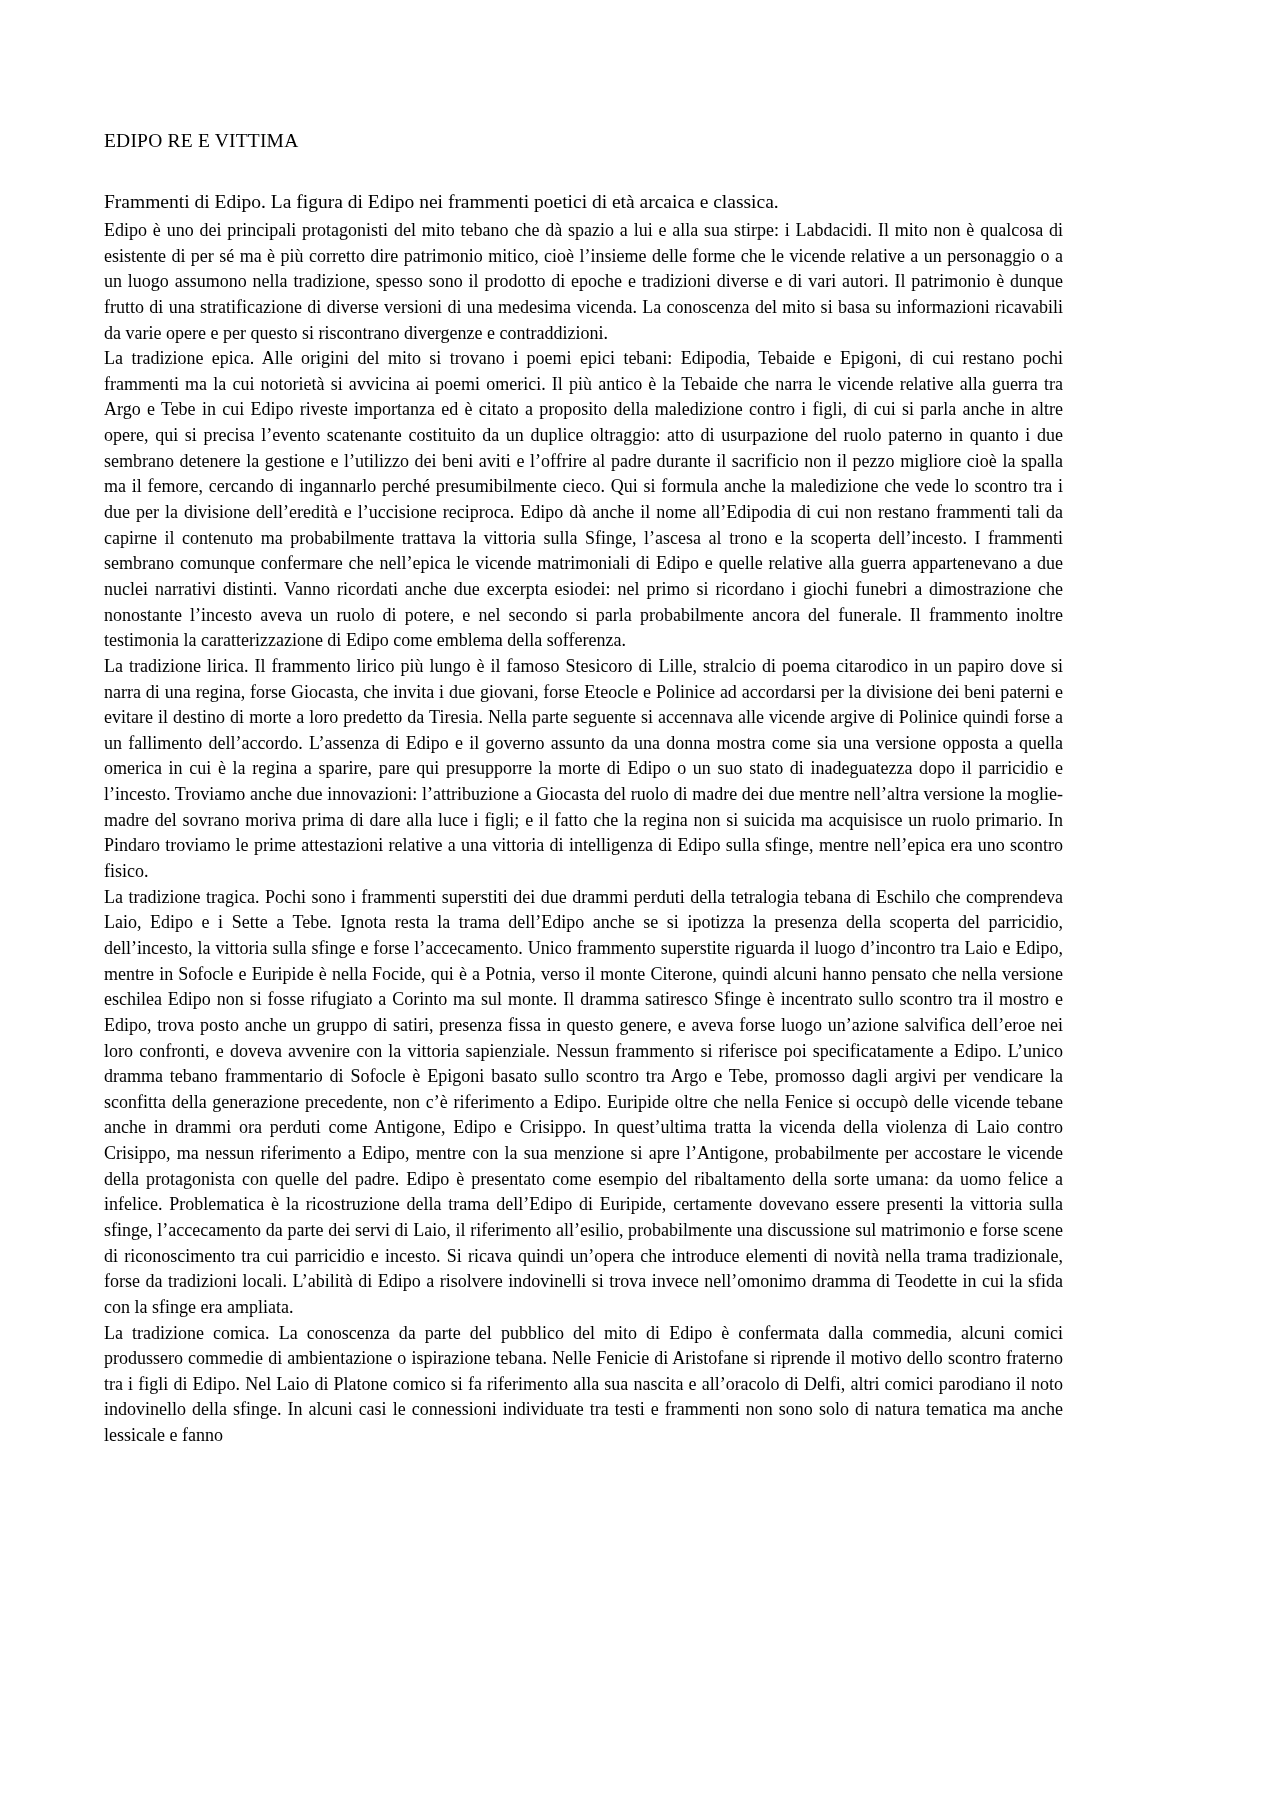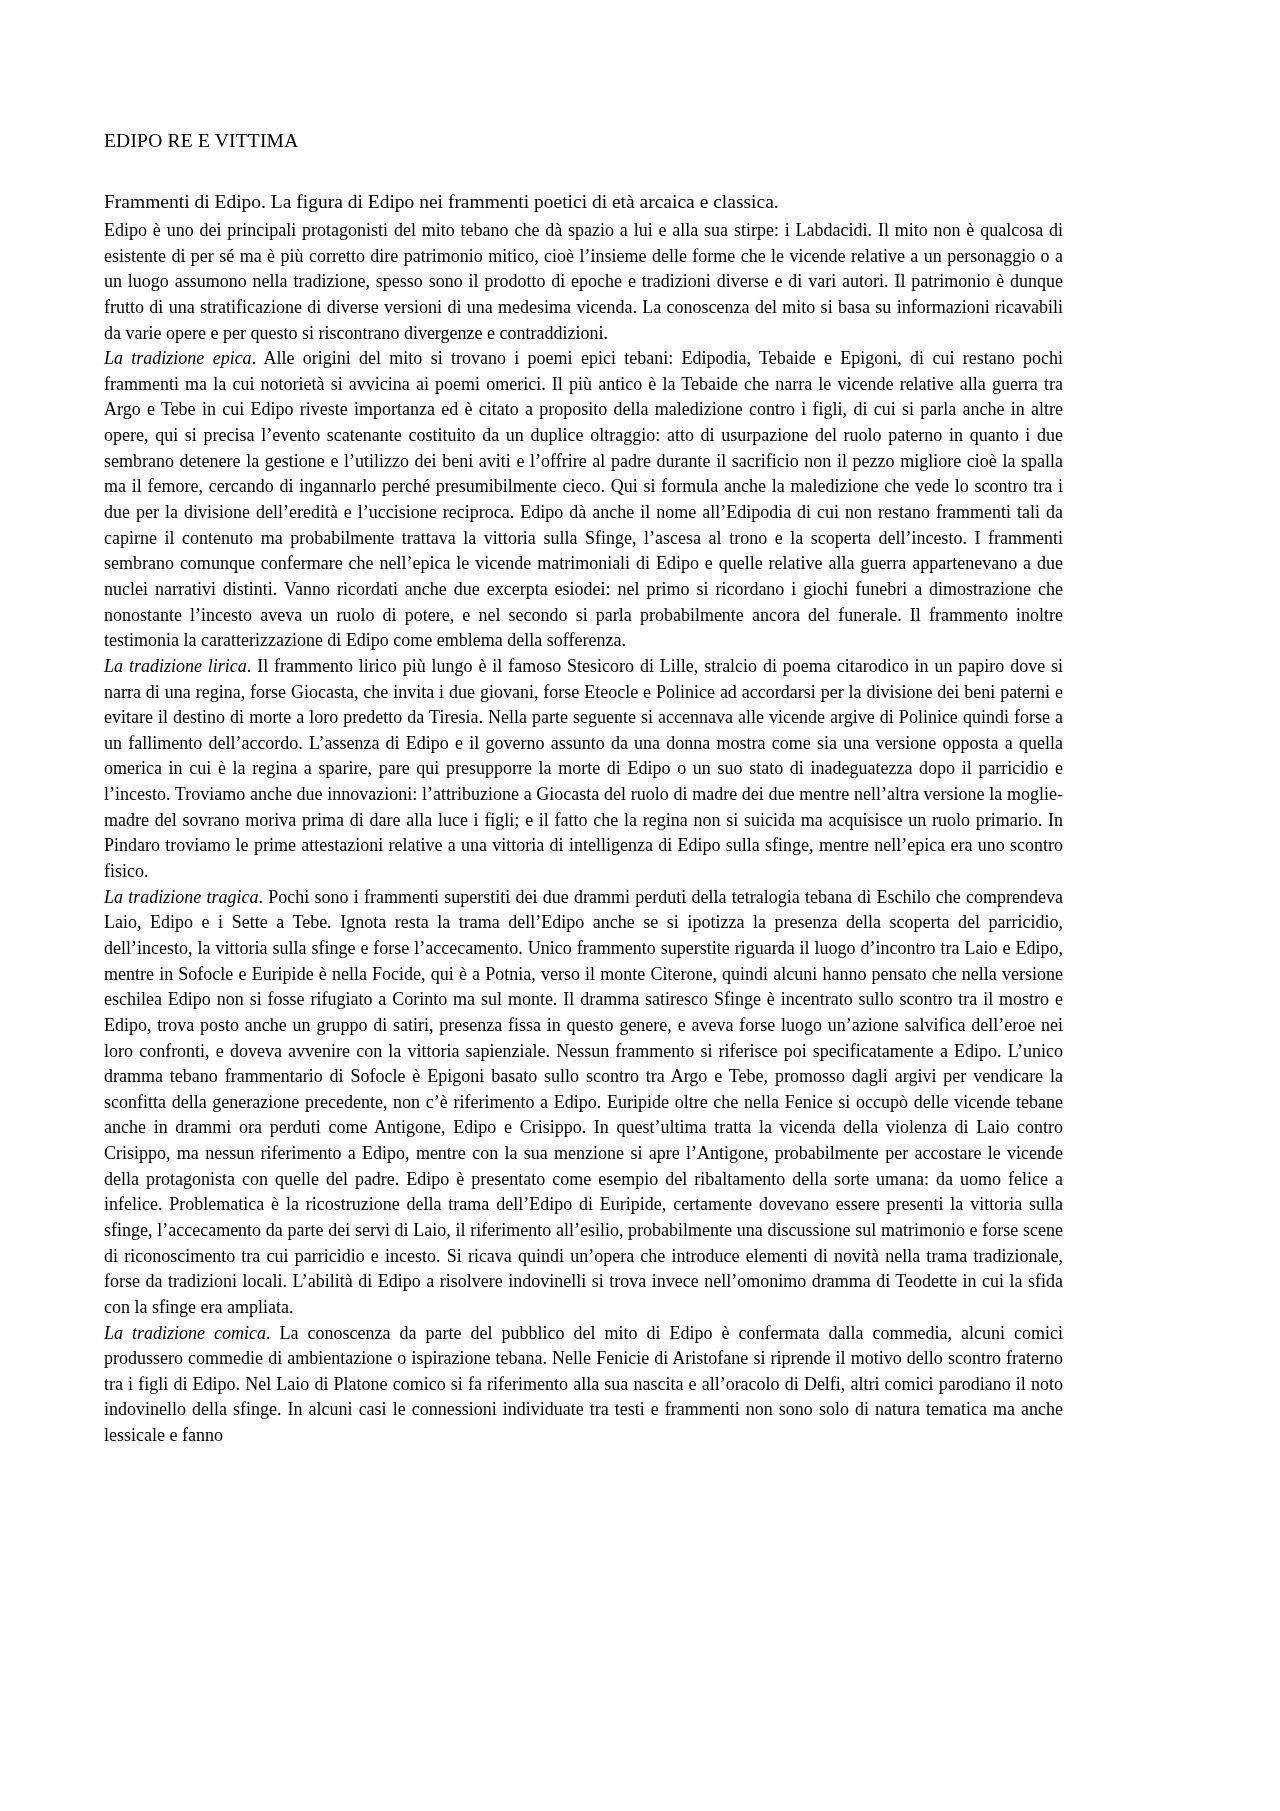"La tradizione epica" p.body-par .lead-italic { font-style: italic -> none }
